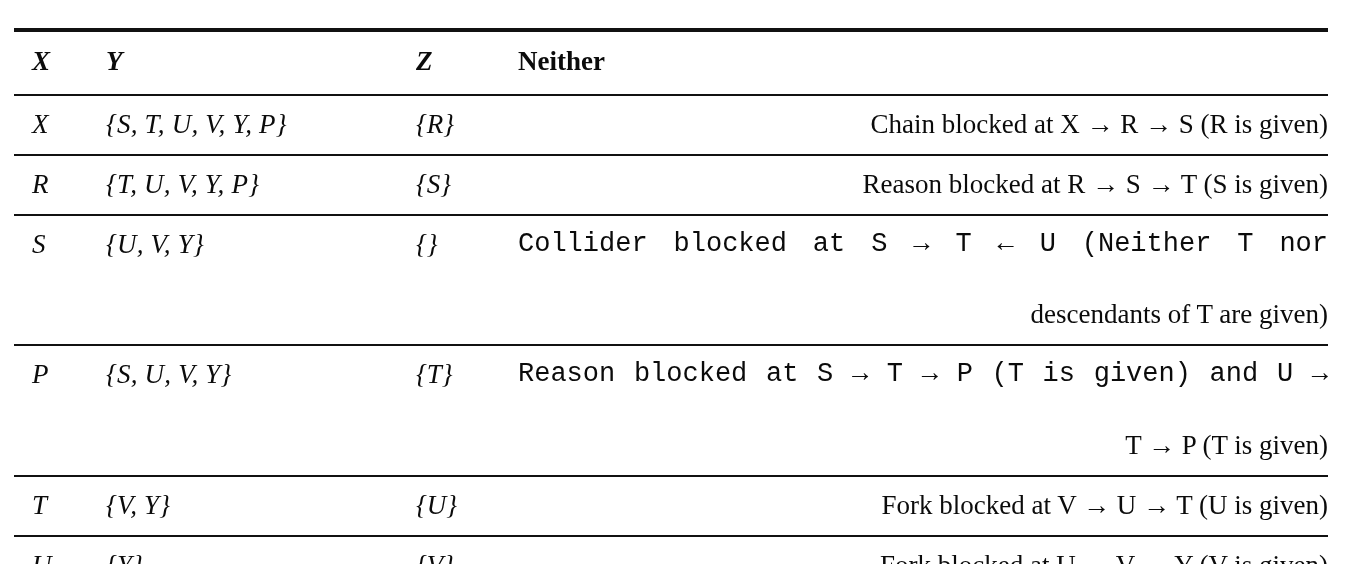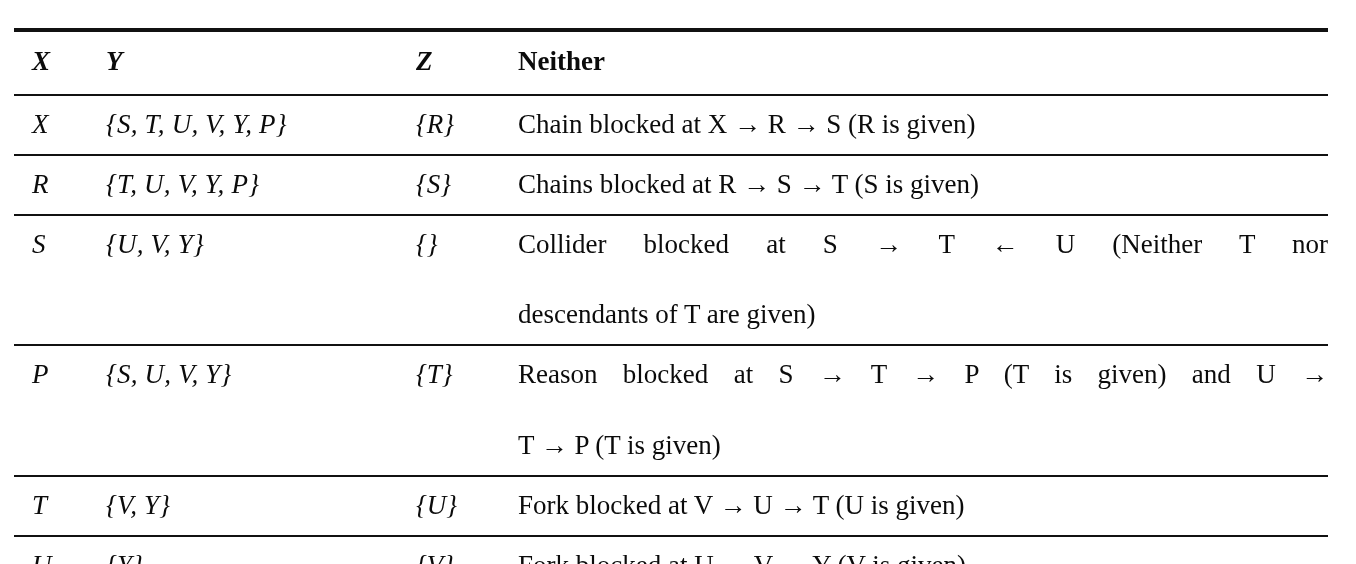"Chain blocked at X →" .cell-r .nojust { text-align: left -> right }
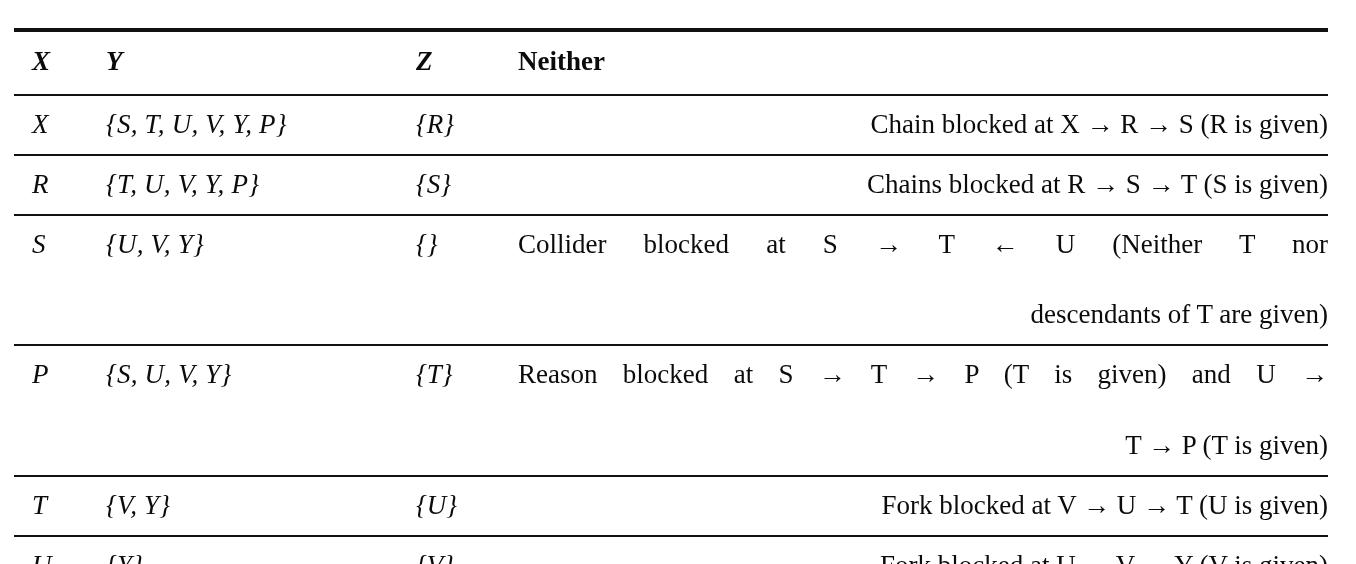"Chains blocked at R →" span.nojust { text: Chains -> Reason }
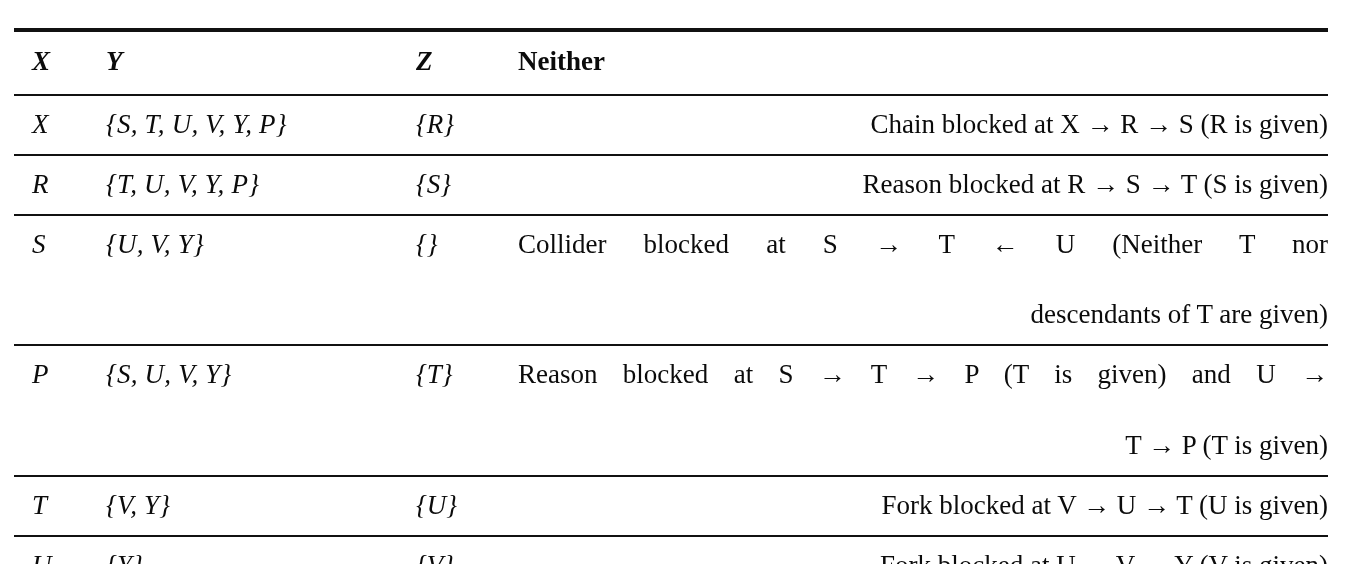"Collider blocked at S →" .cell-r .just { font-family: none -> Liberation Mono, monospace }
